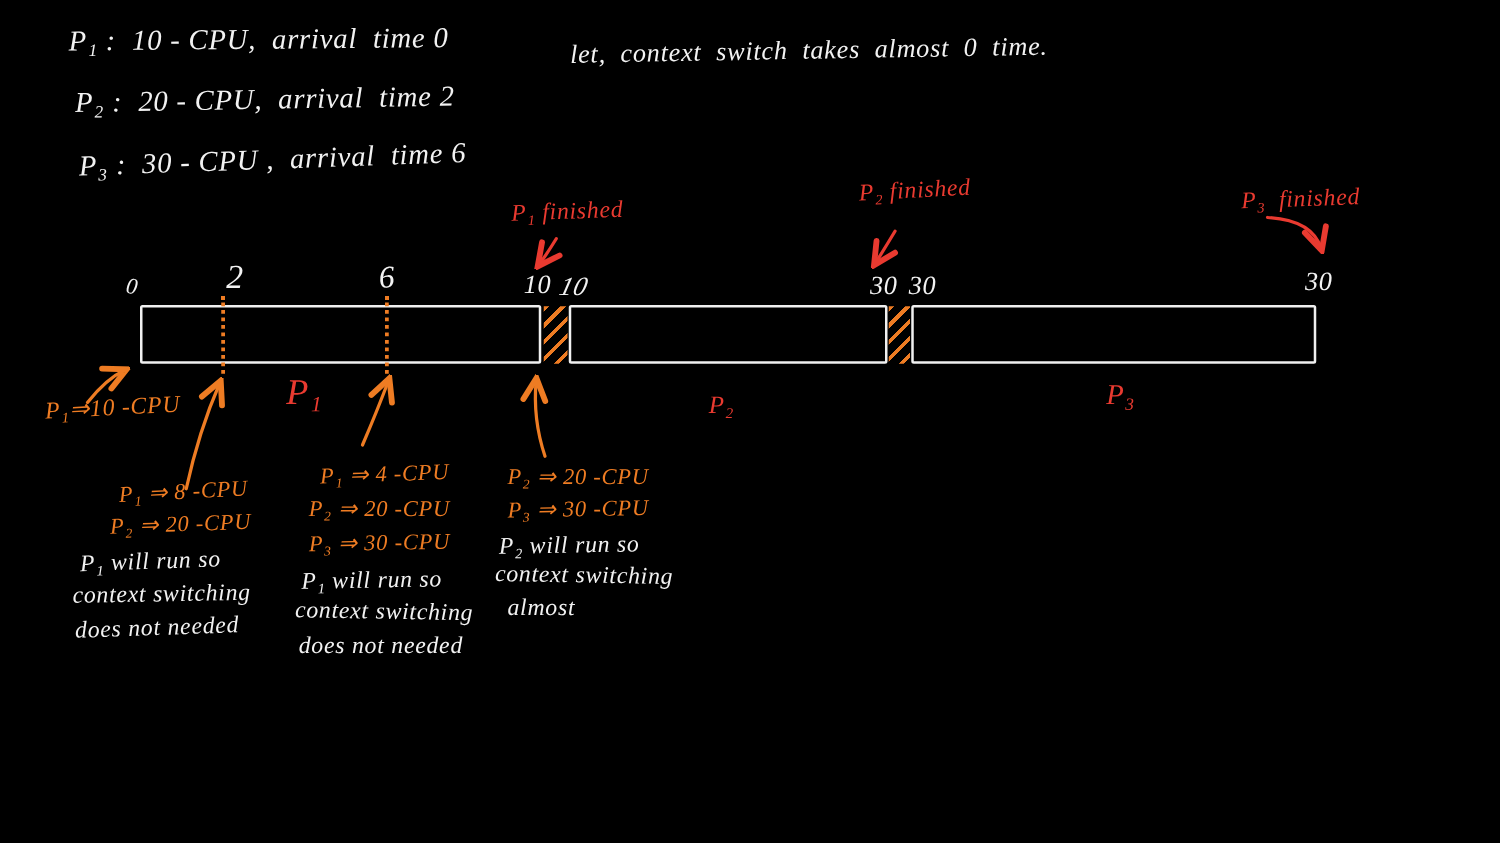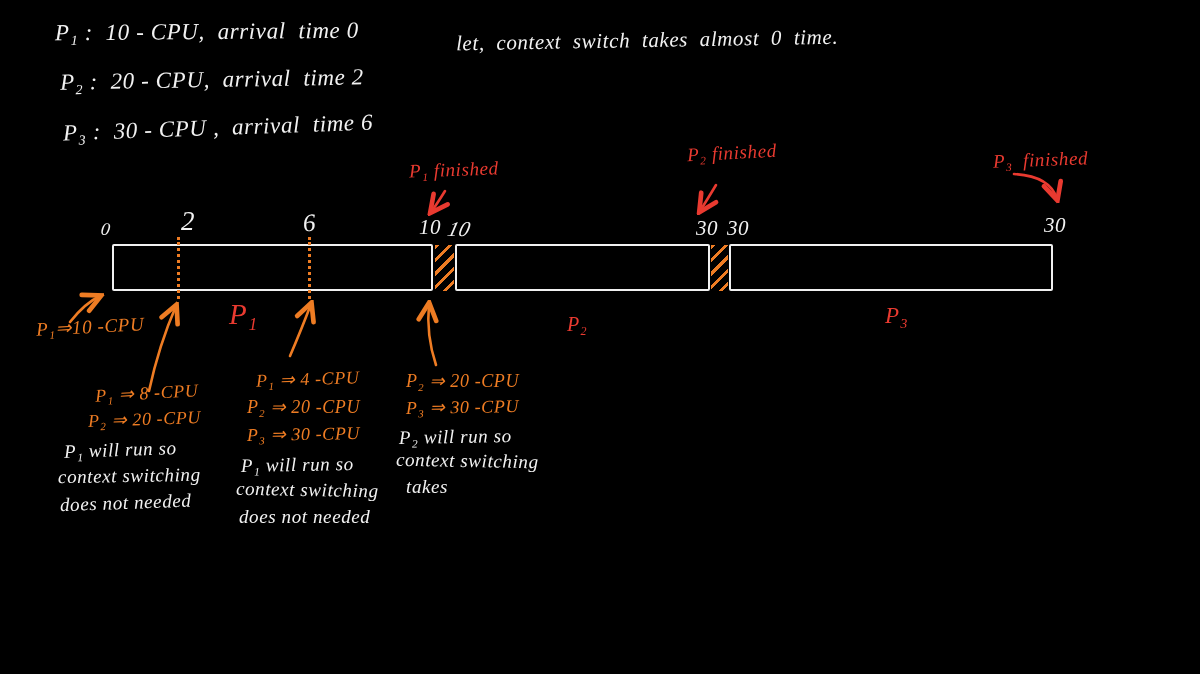"takes" div.t { text: takes -> almost }
